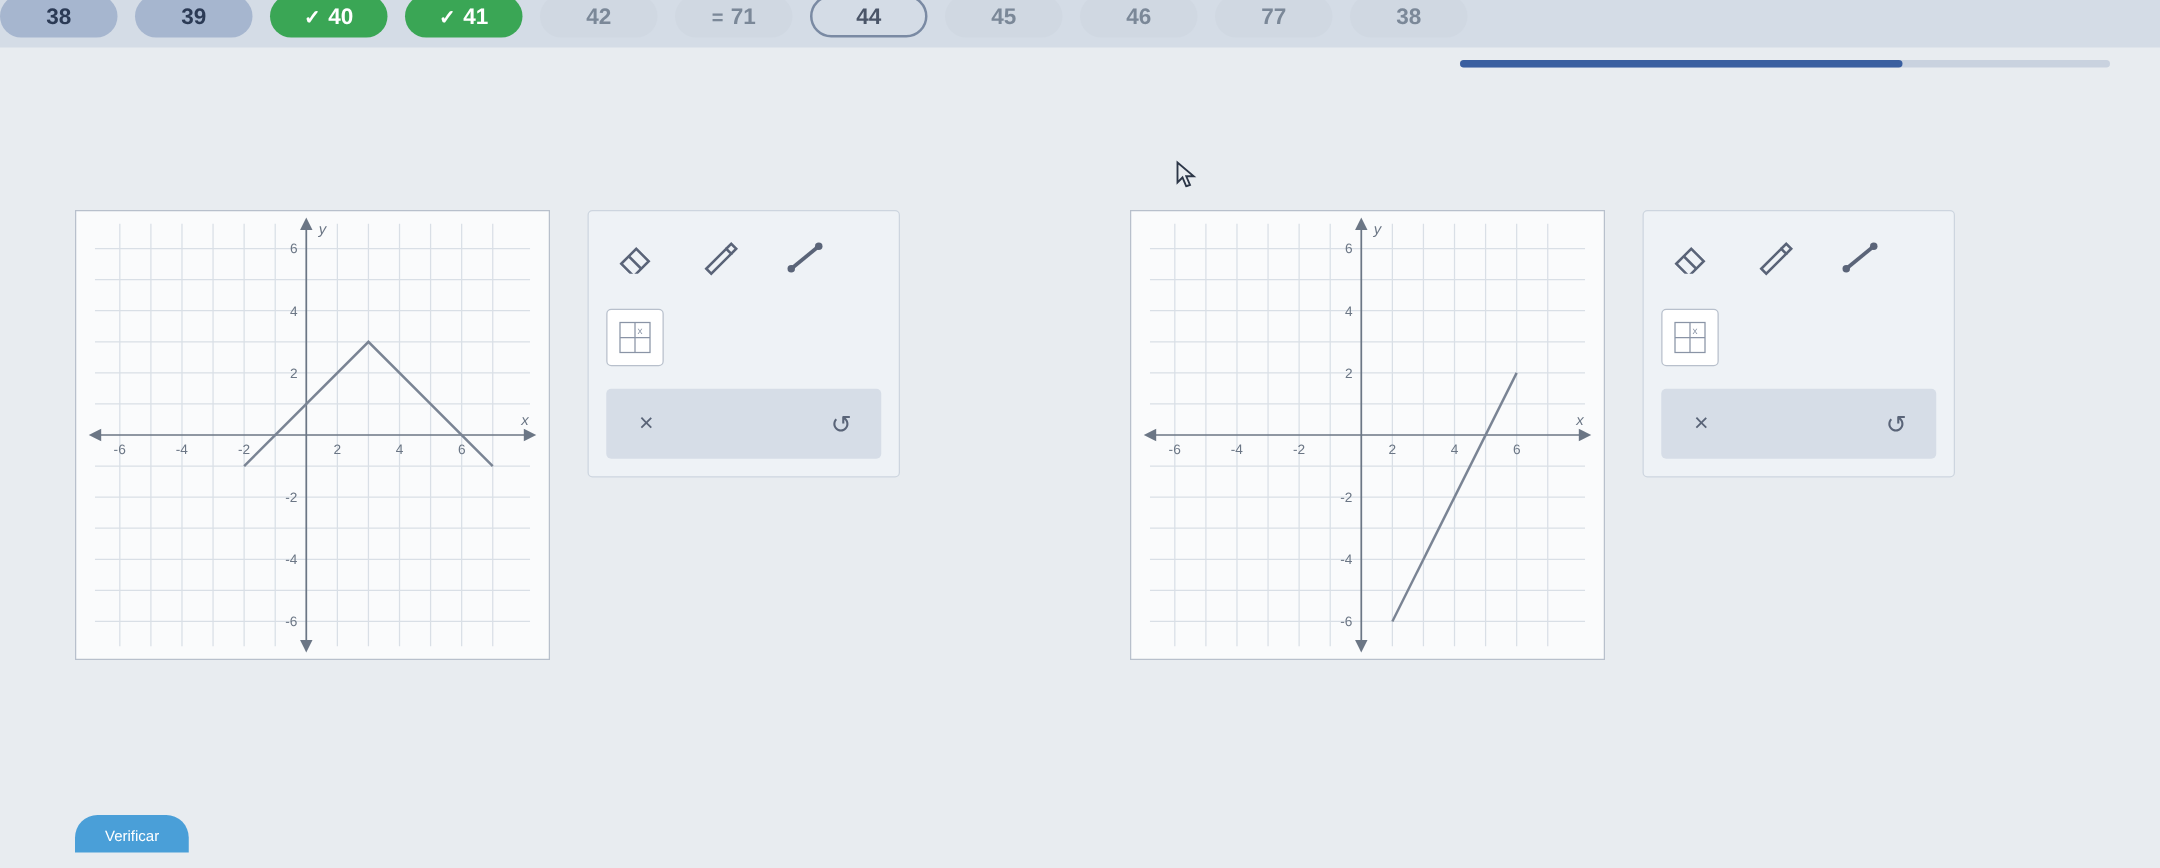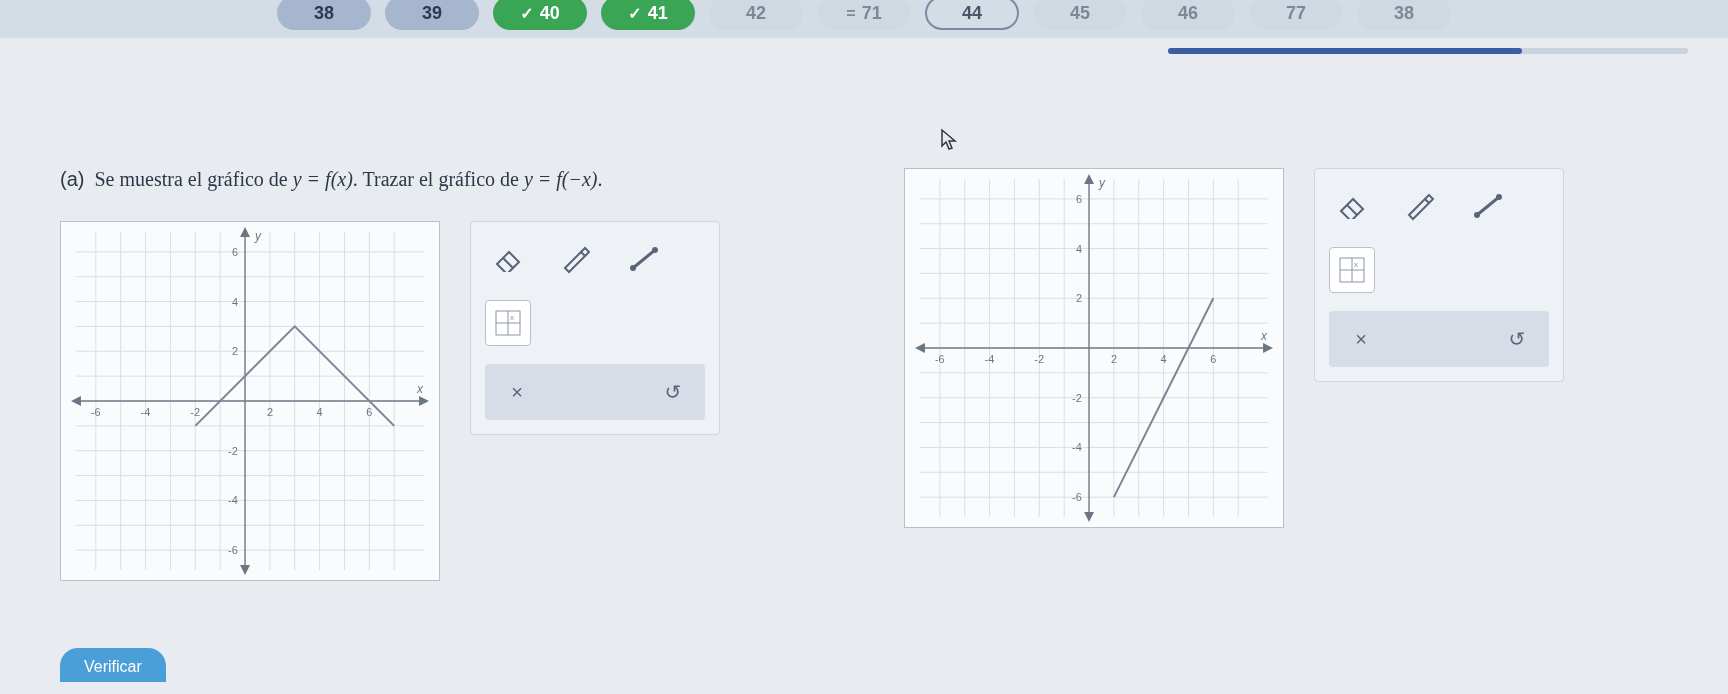"38" .nav-bar { justify-content: center -> none }
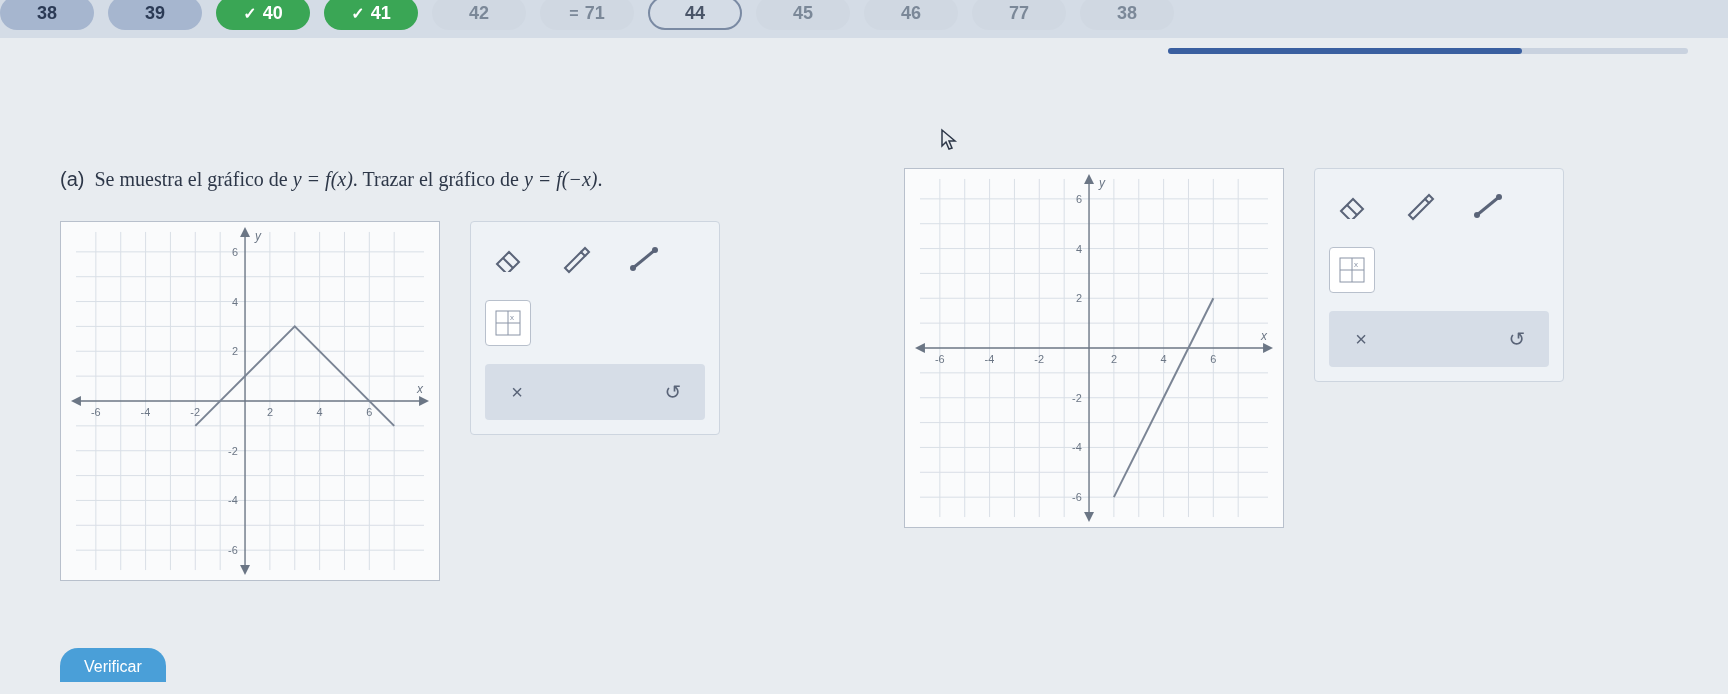"(a) Se muestra el gráfico" div.prompt { html: <div> <span>(a)</span>&nbsp; <span>Se muestra el gráfico de </span><span>y = f(x)</span><span>. Trazar el gráfico de </span><span>y = f(−x)</span><span>.</span> </div> -> none }
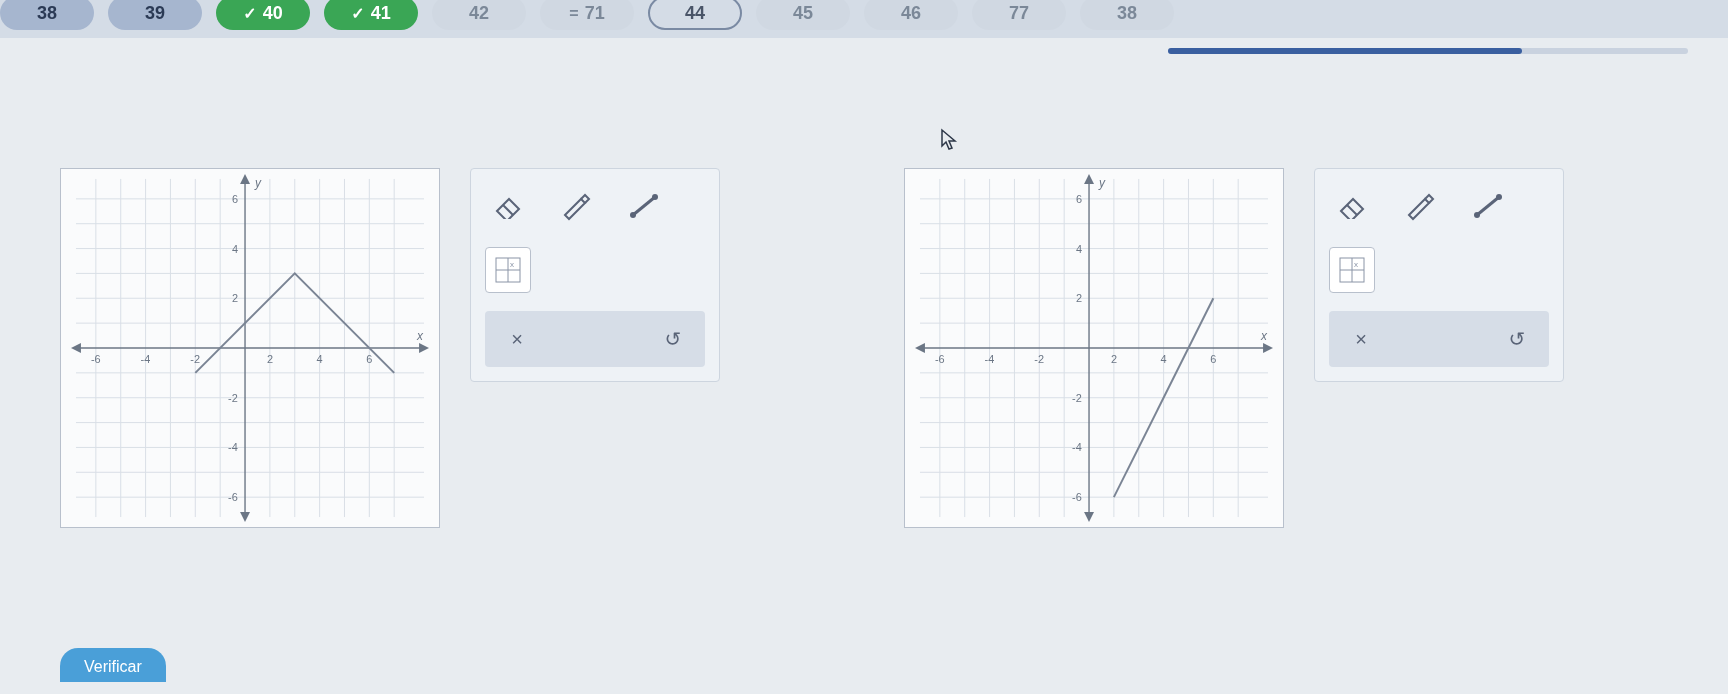"Verificar" .verify-btn { font-size: 16px -> 12px }
